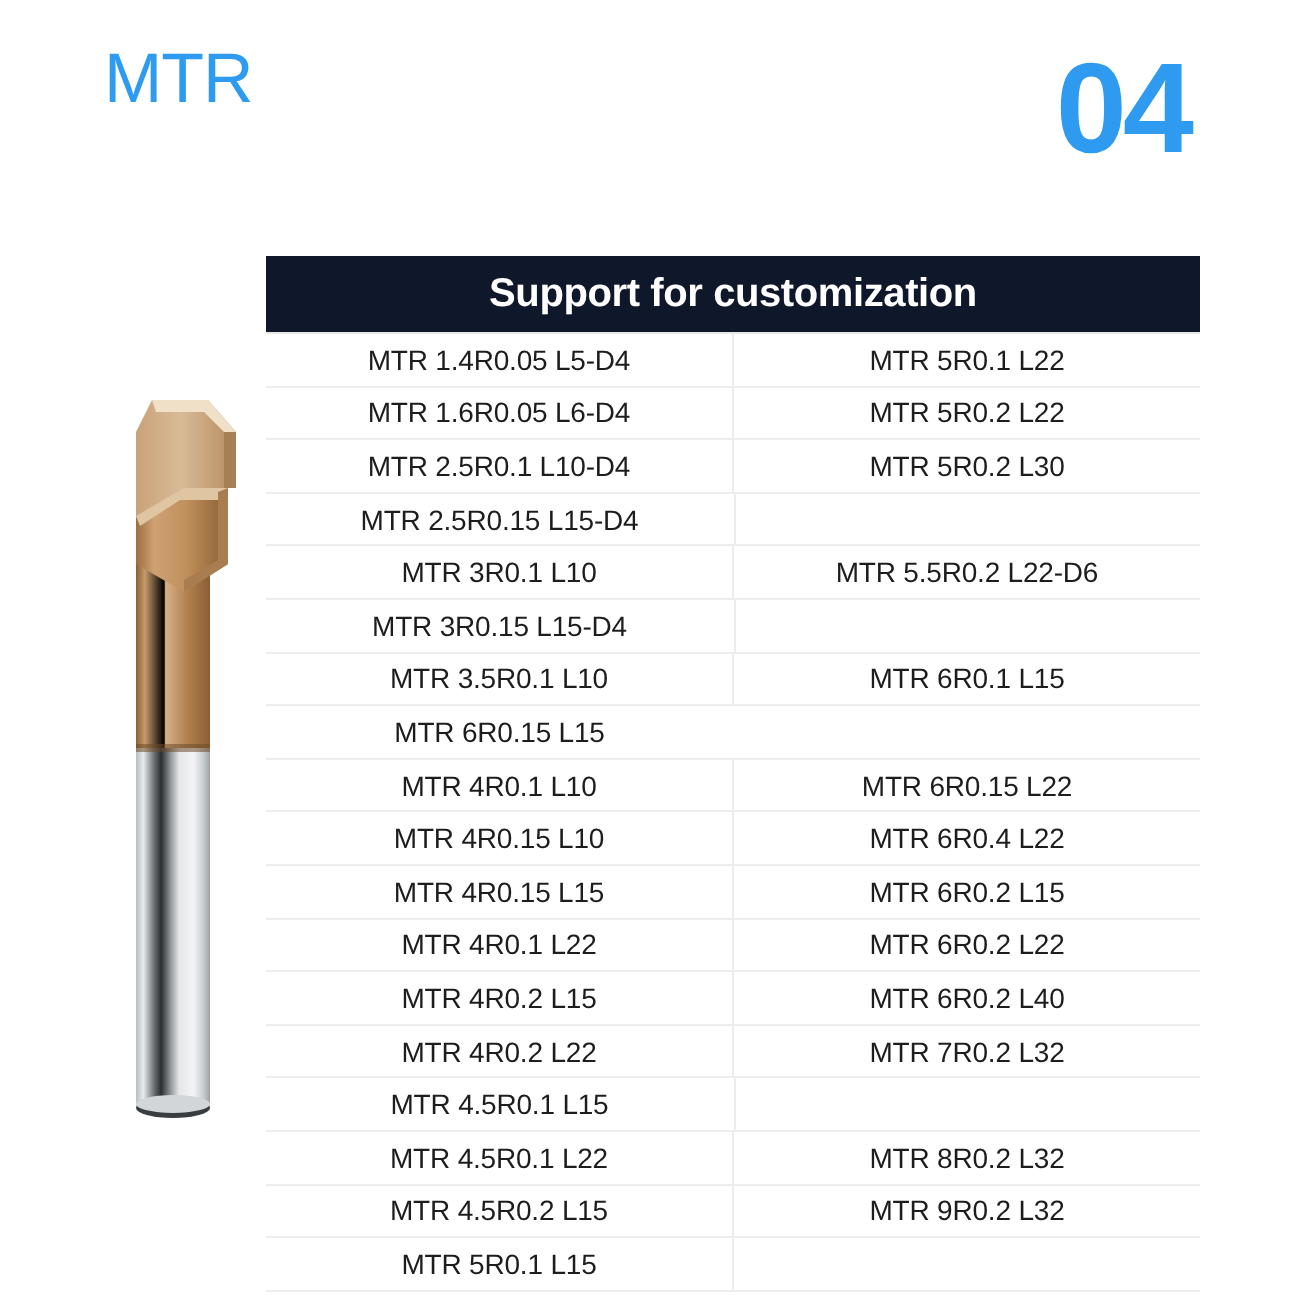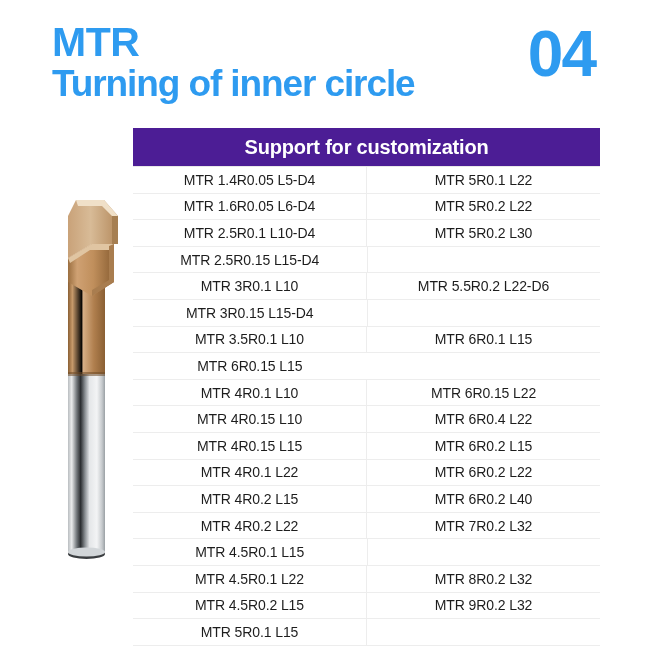"MTR" #series-code { font-size: 41px -> 35px; font-weight: bold -> normal }
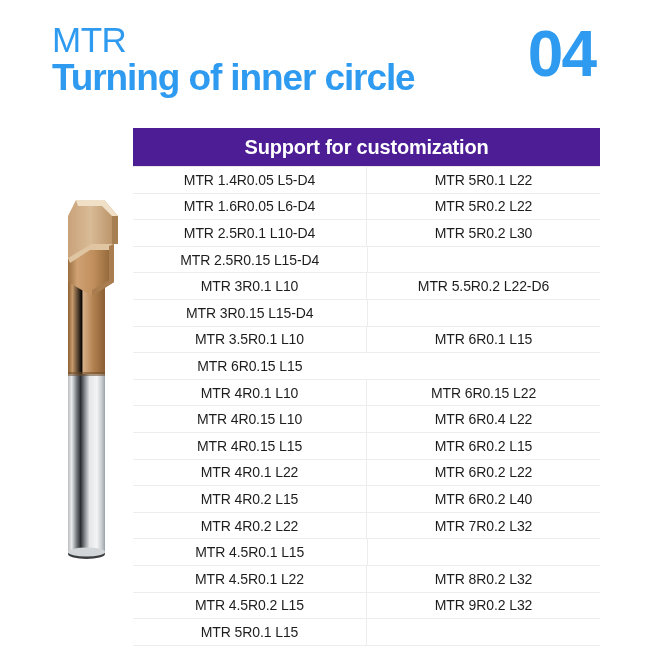"Turning of inner circle" span { html: <span>Turning of inner circle</span> -> none }
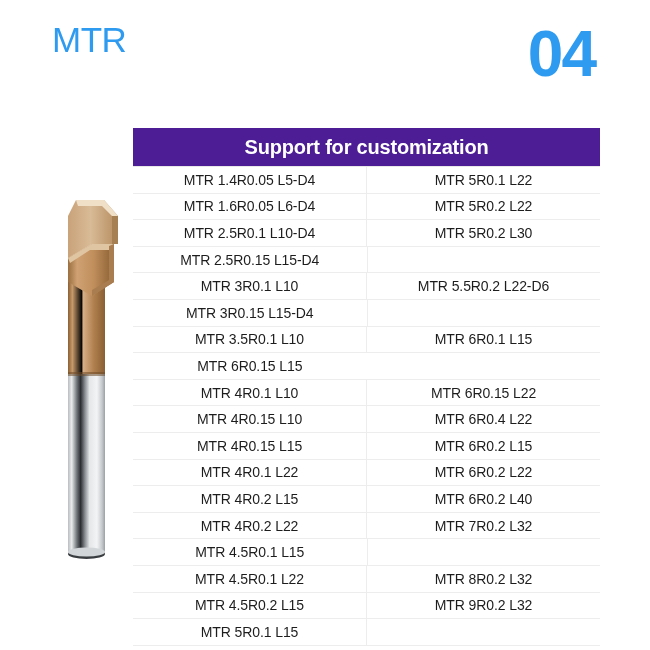"Support for customization" #table-head { background: #4c1d95 -> #0f172a }
